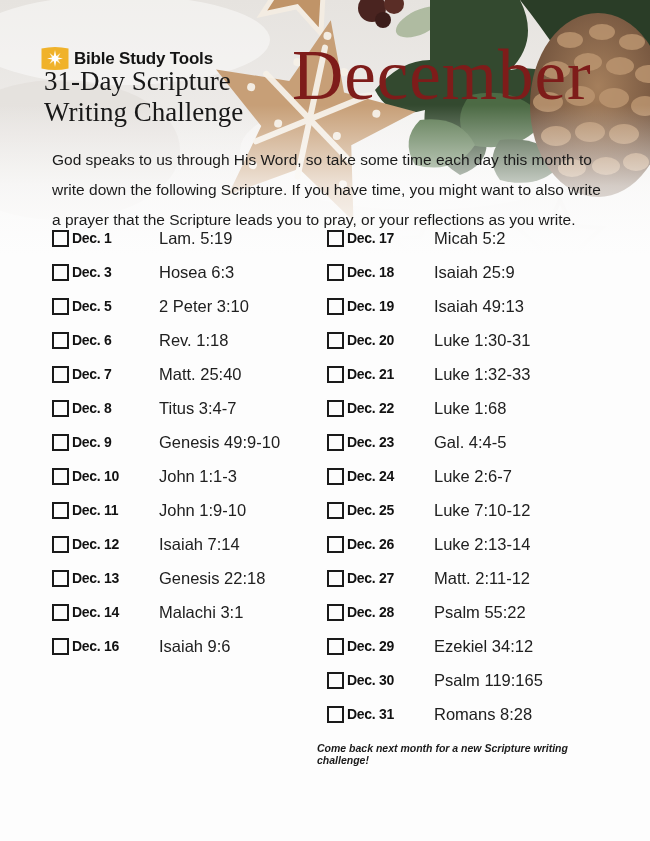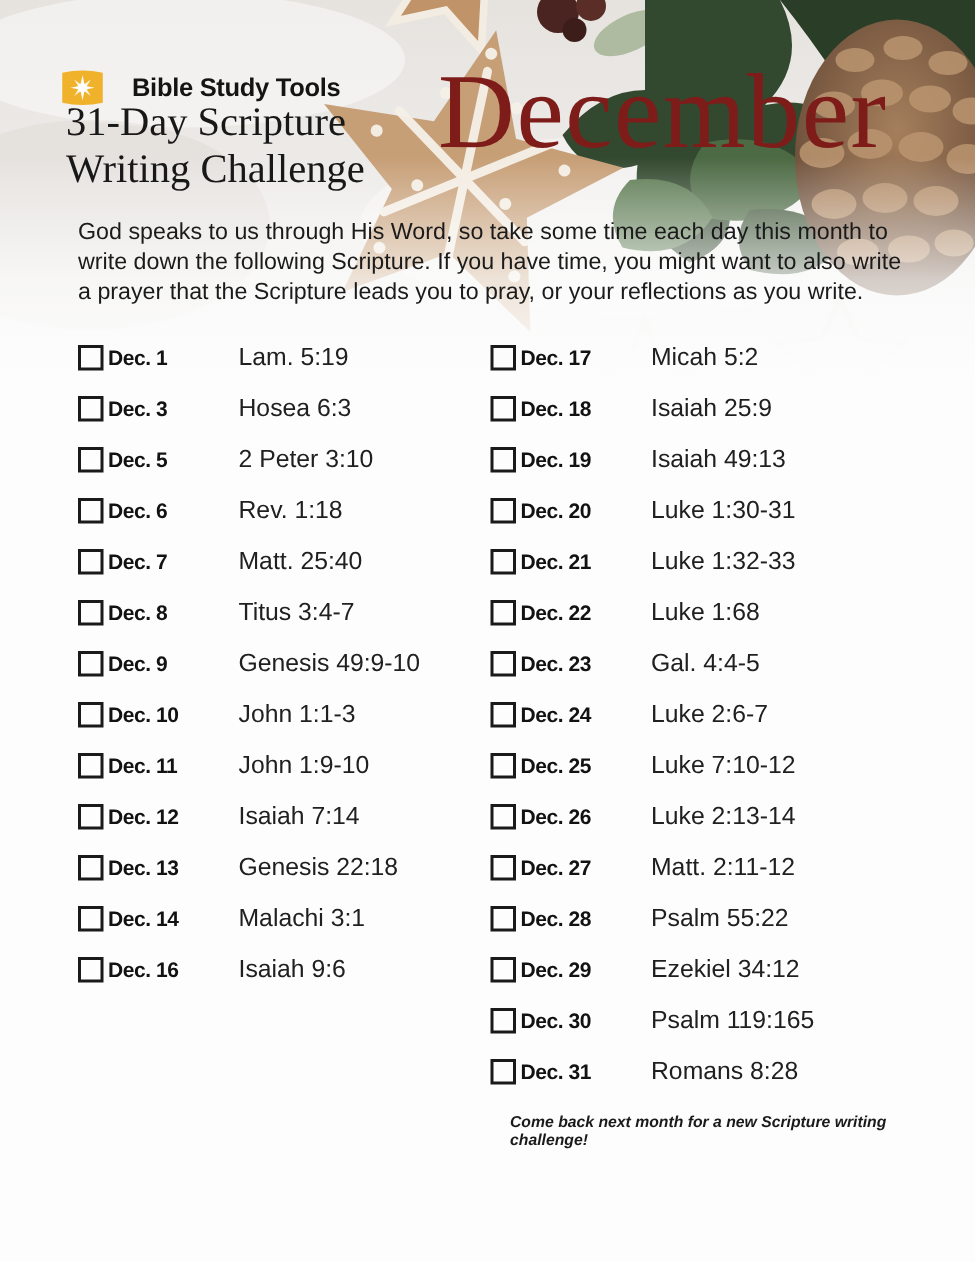"Bible Study Tools" .brand { gap: 18px -> 4px }
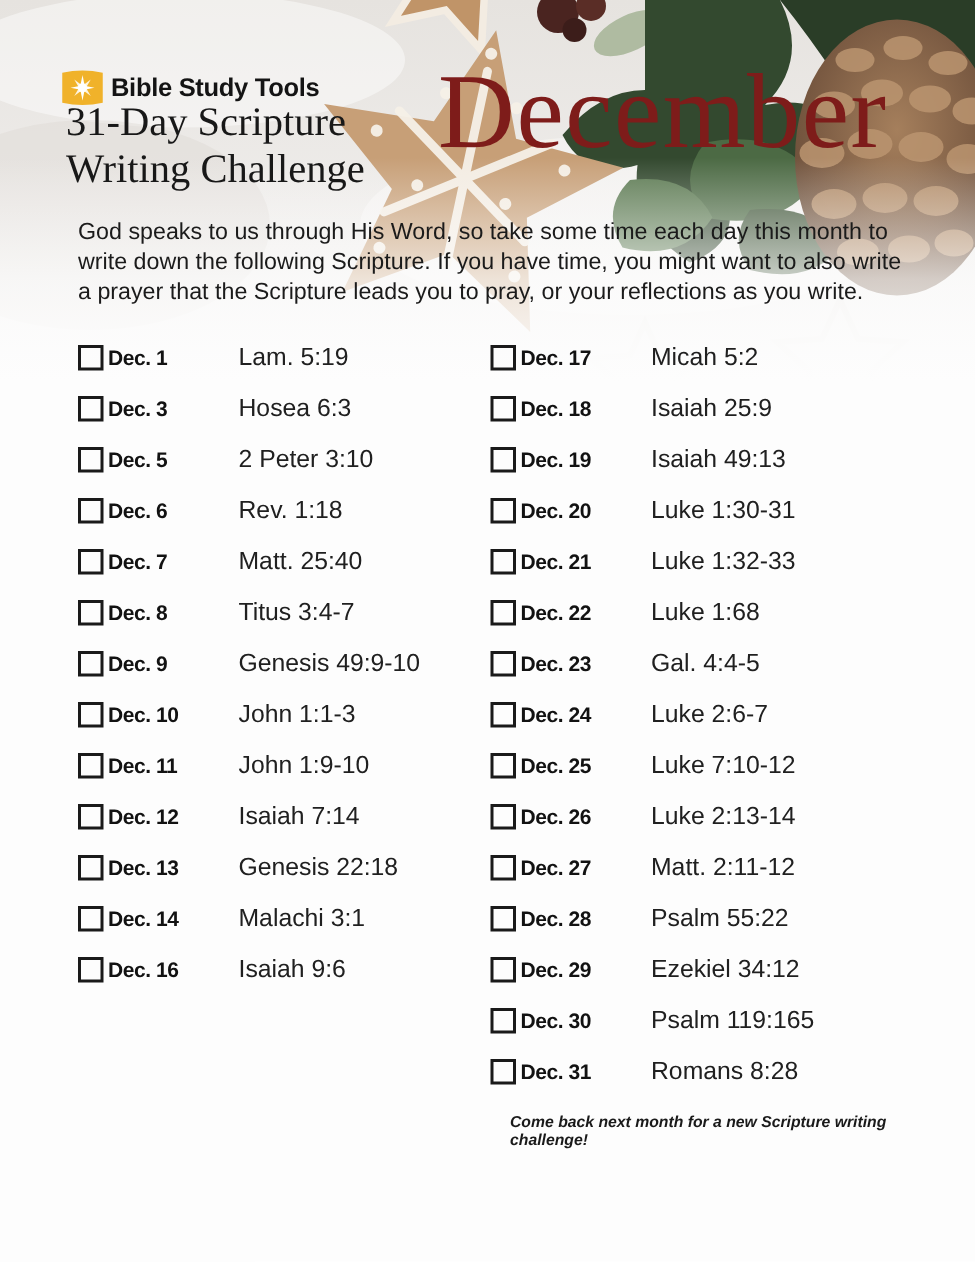"God speaks to us through" .intro { line-height: 20px -> 30px }
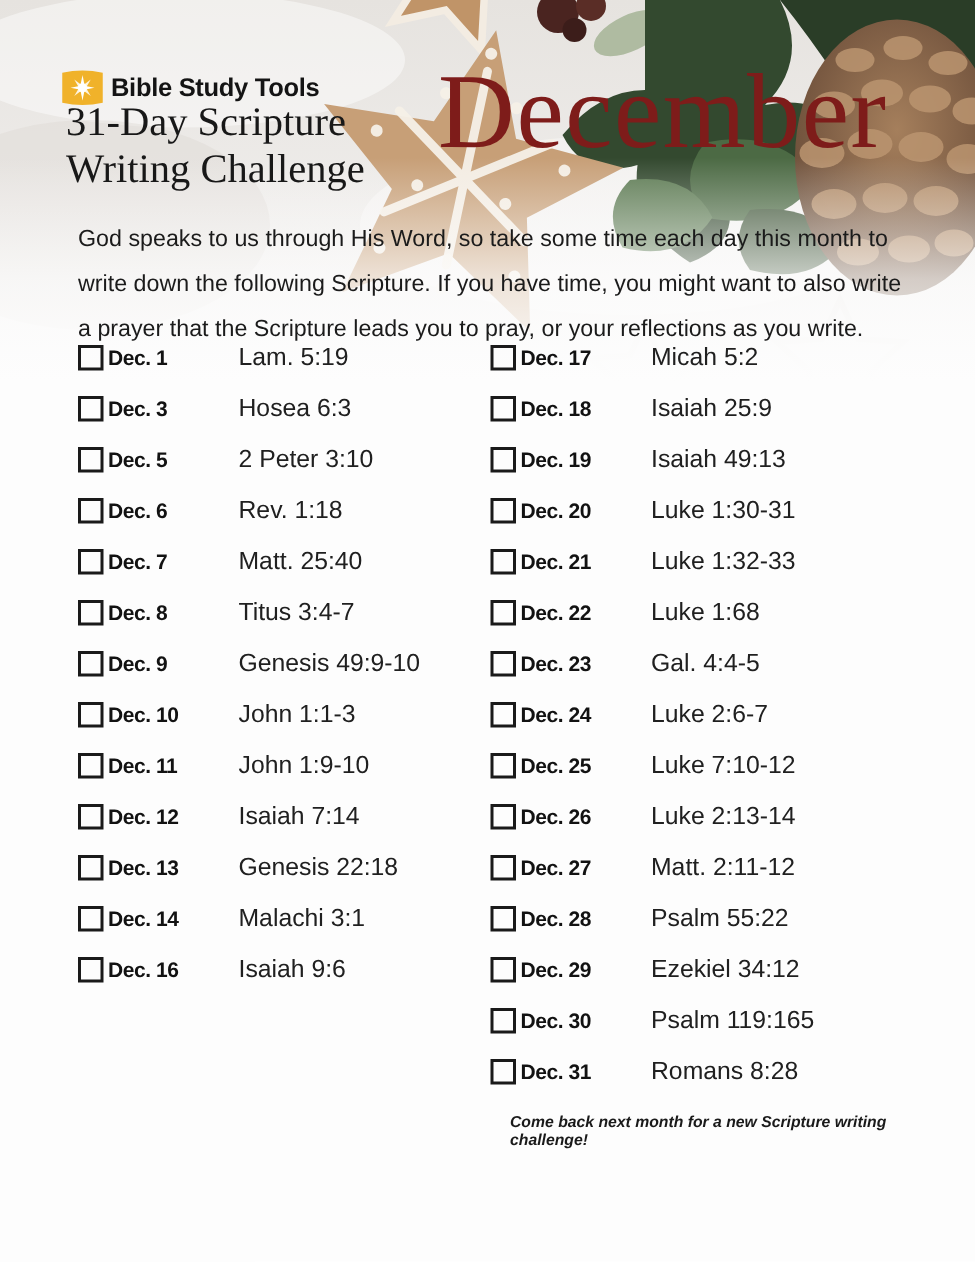"Come back next month for" .footer-note { left: 340px -> 317px }
